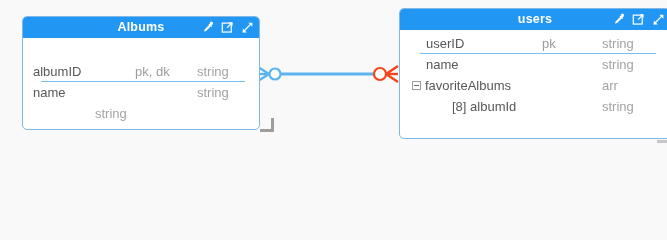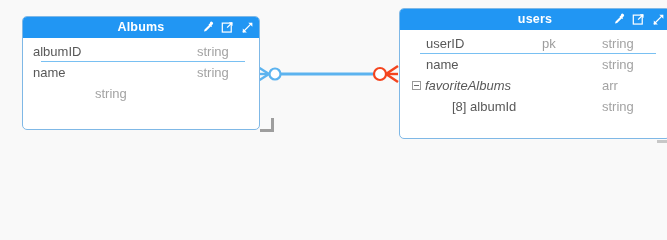"albumID" #entity-albums .rows { margin-top: none -> 20px }
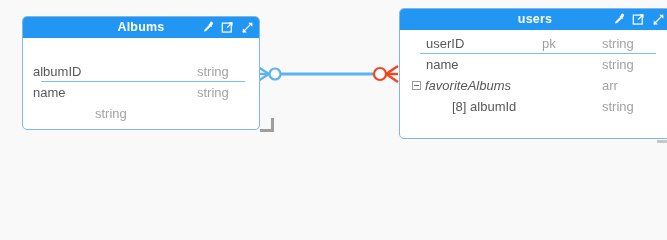"pk, dk" span.key { html: none -> <span>pk, dk</span> }
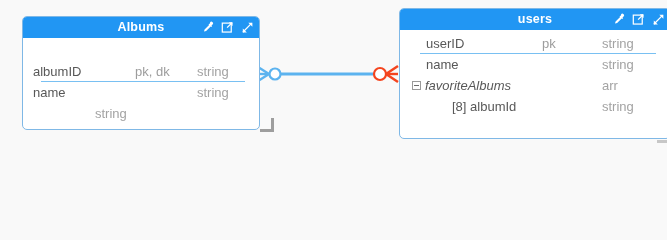"favoriteAlbums" #entity-users .row.group .fld { font-style: italic -> none }
